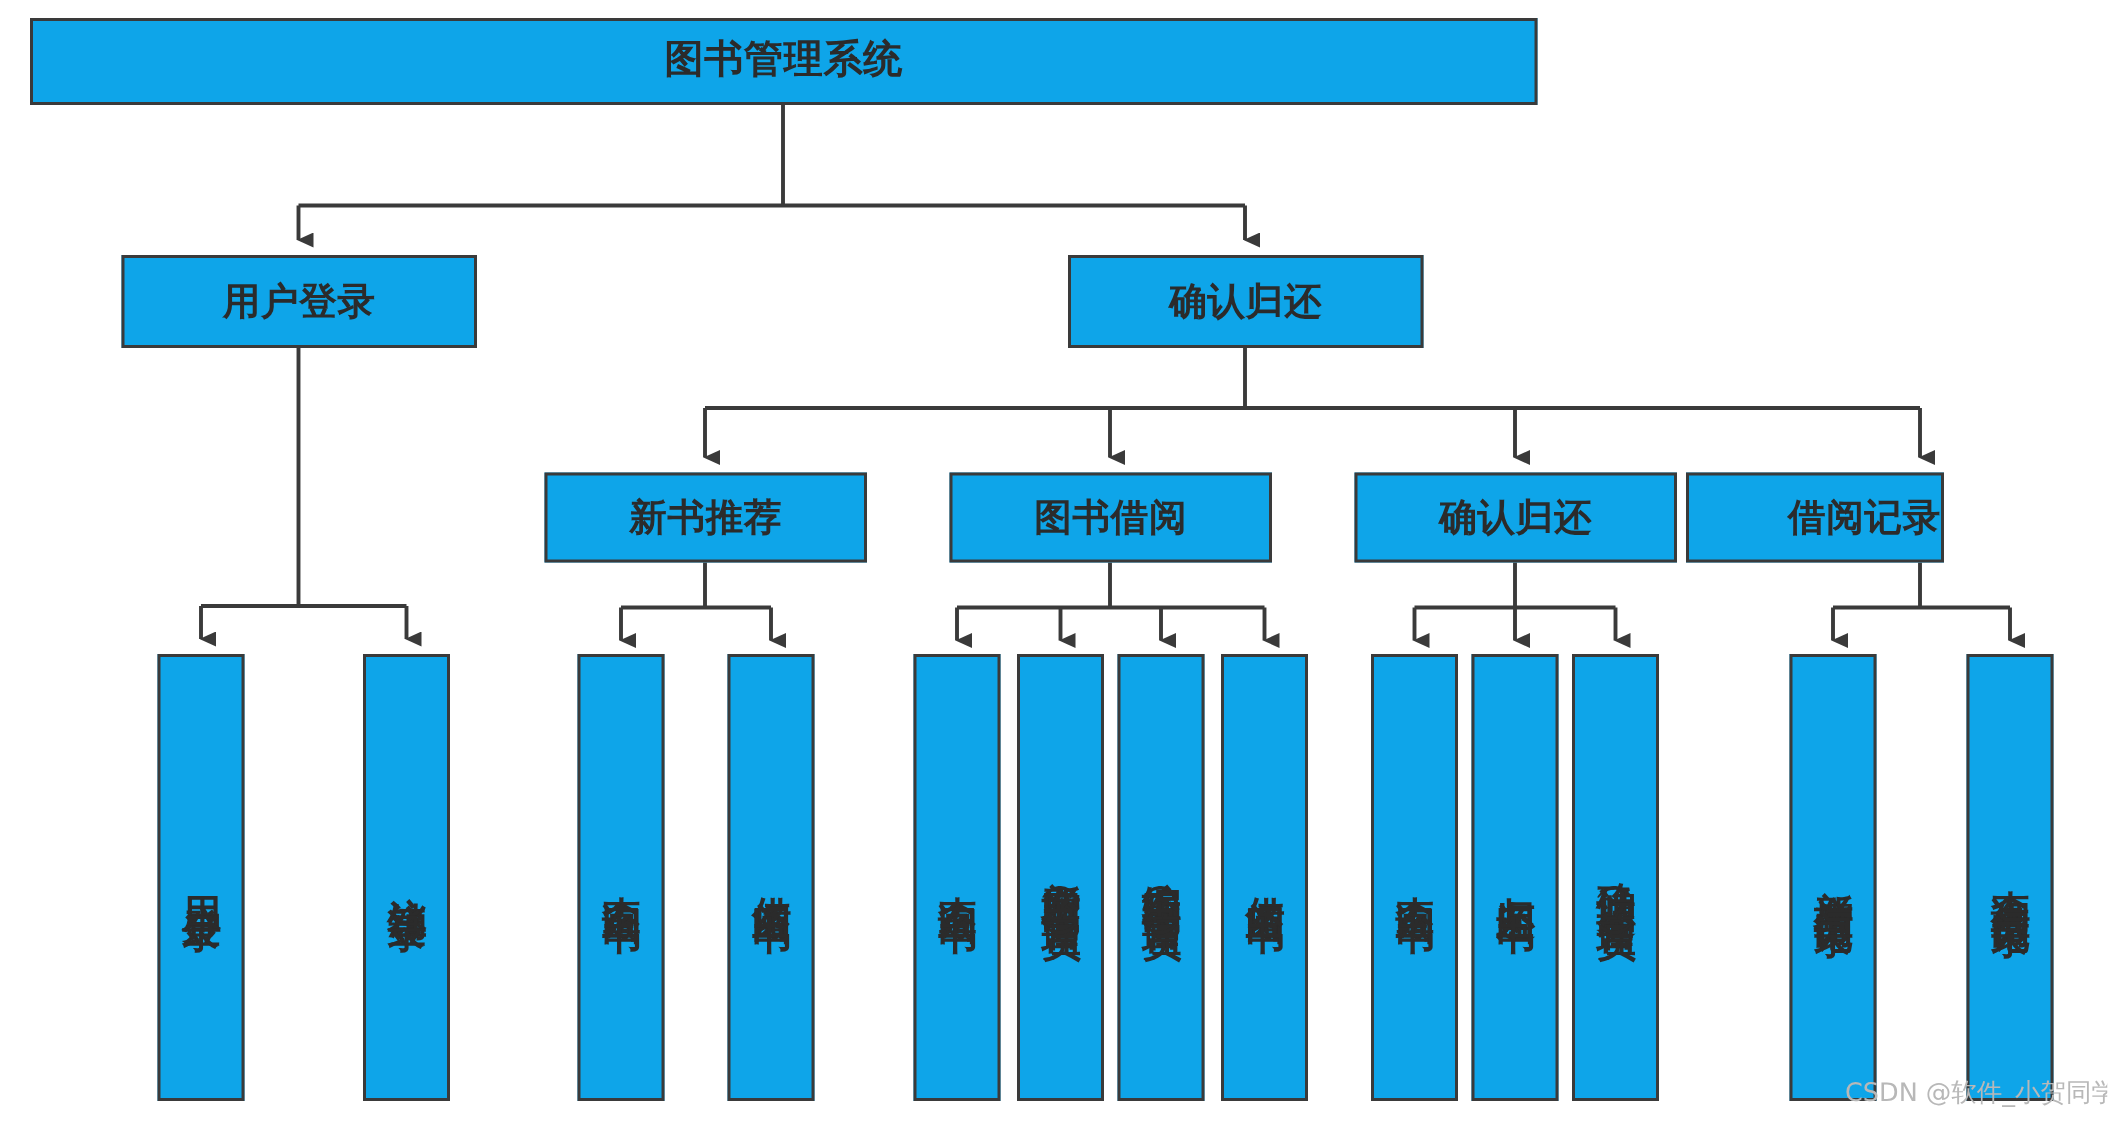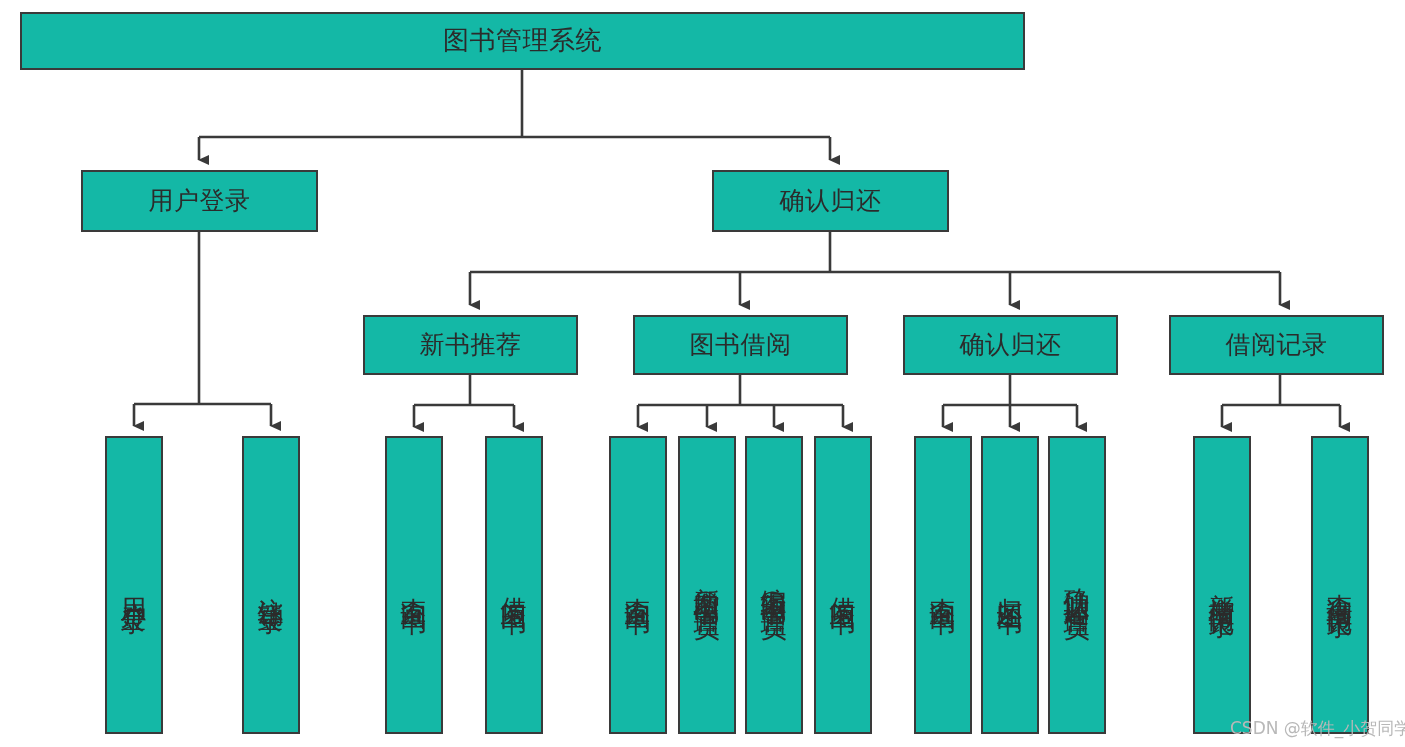"图书管理系统" .node { background: #14b8a6 -> #0ea5e9; font-weight: none -> bold }
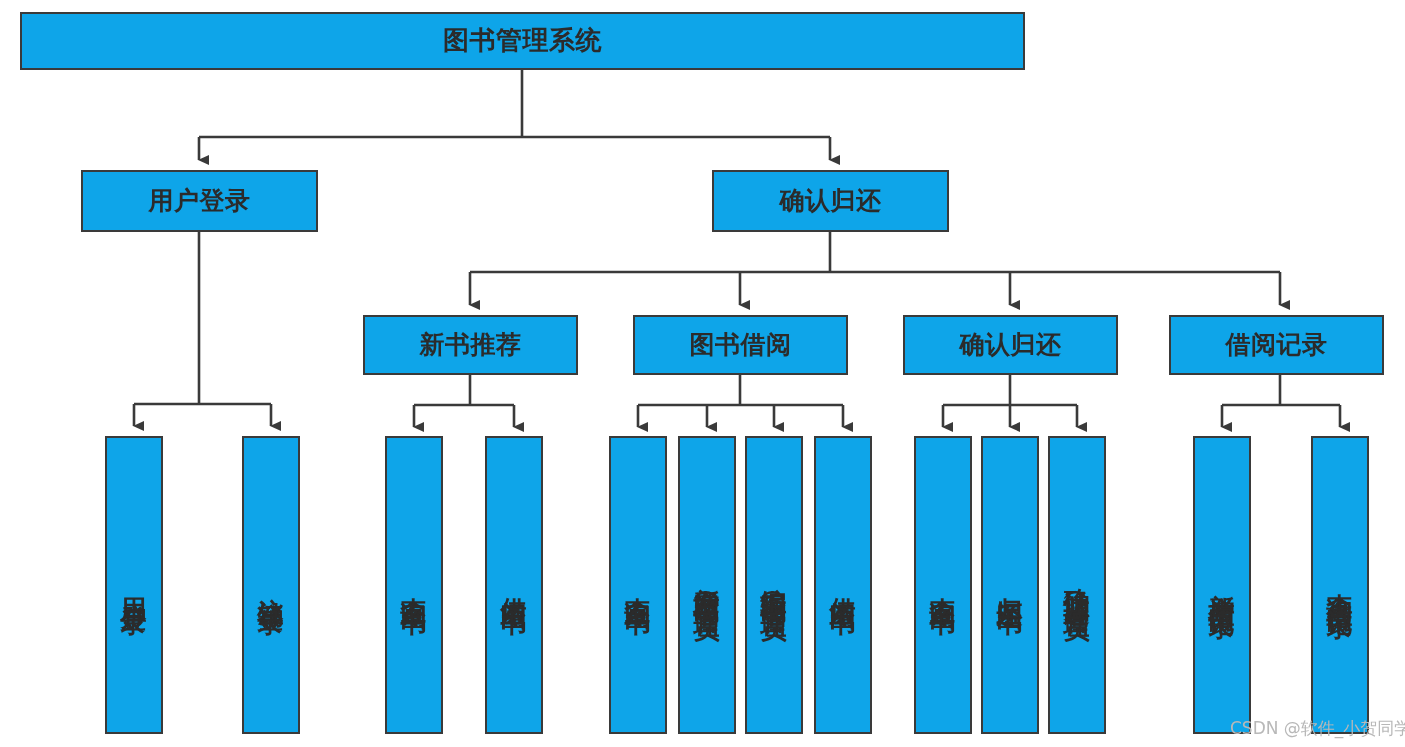"借阅记录" div.node { justify-content: none -> flex-end; left: 1169px -> 1124px; width: 215px -> 172px }
